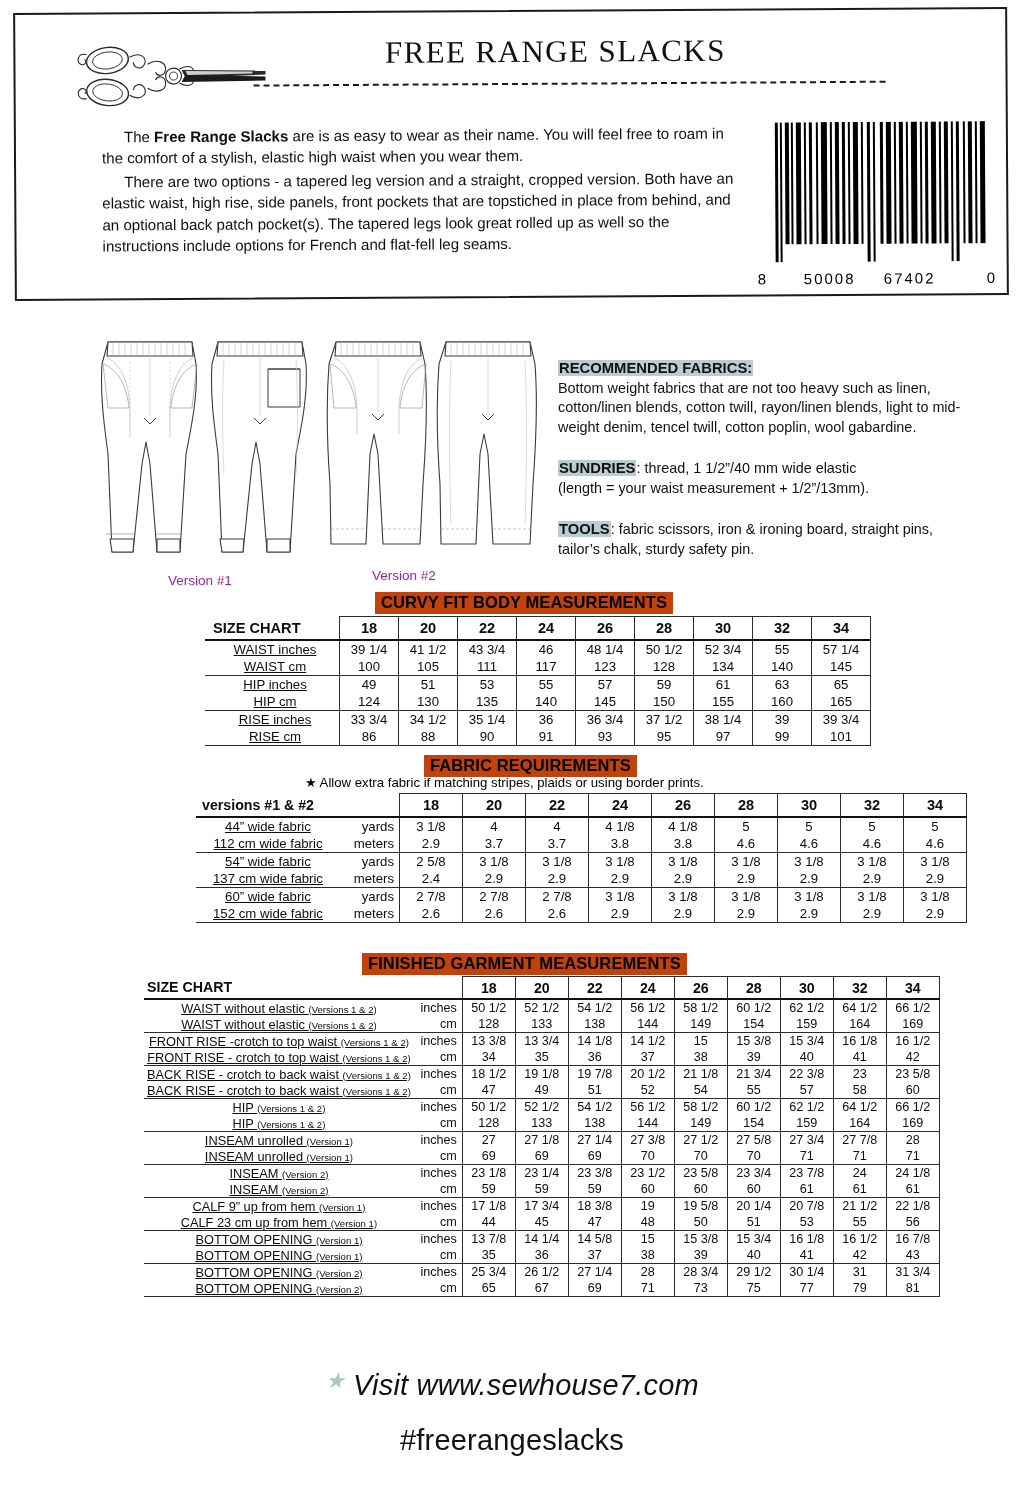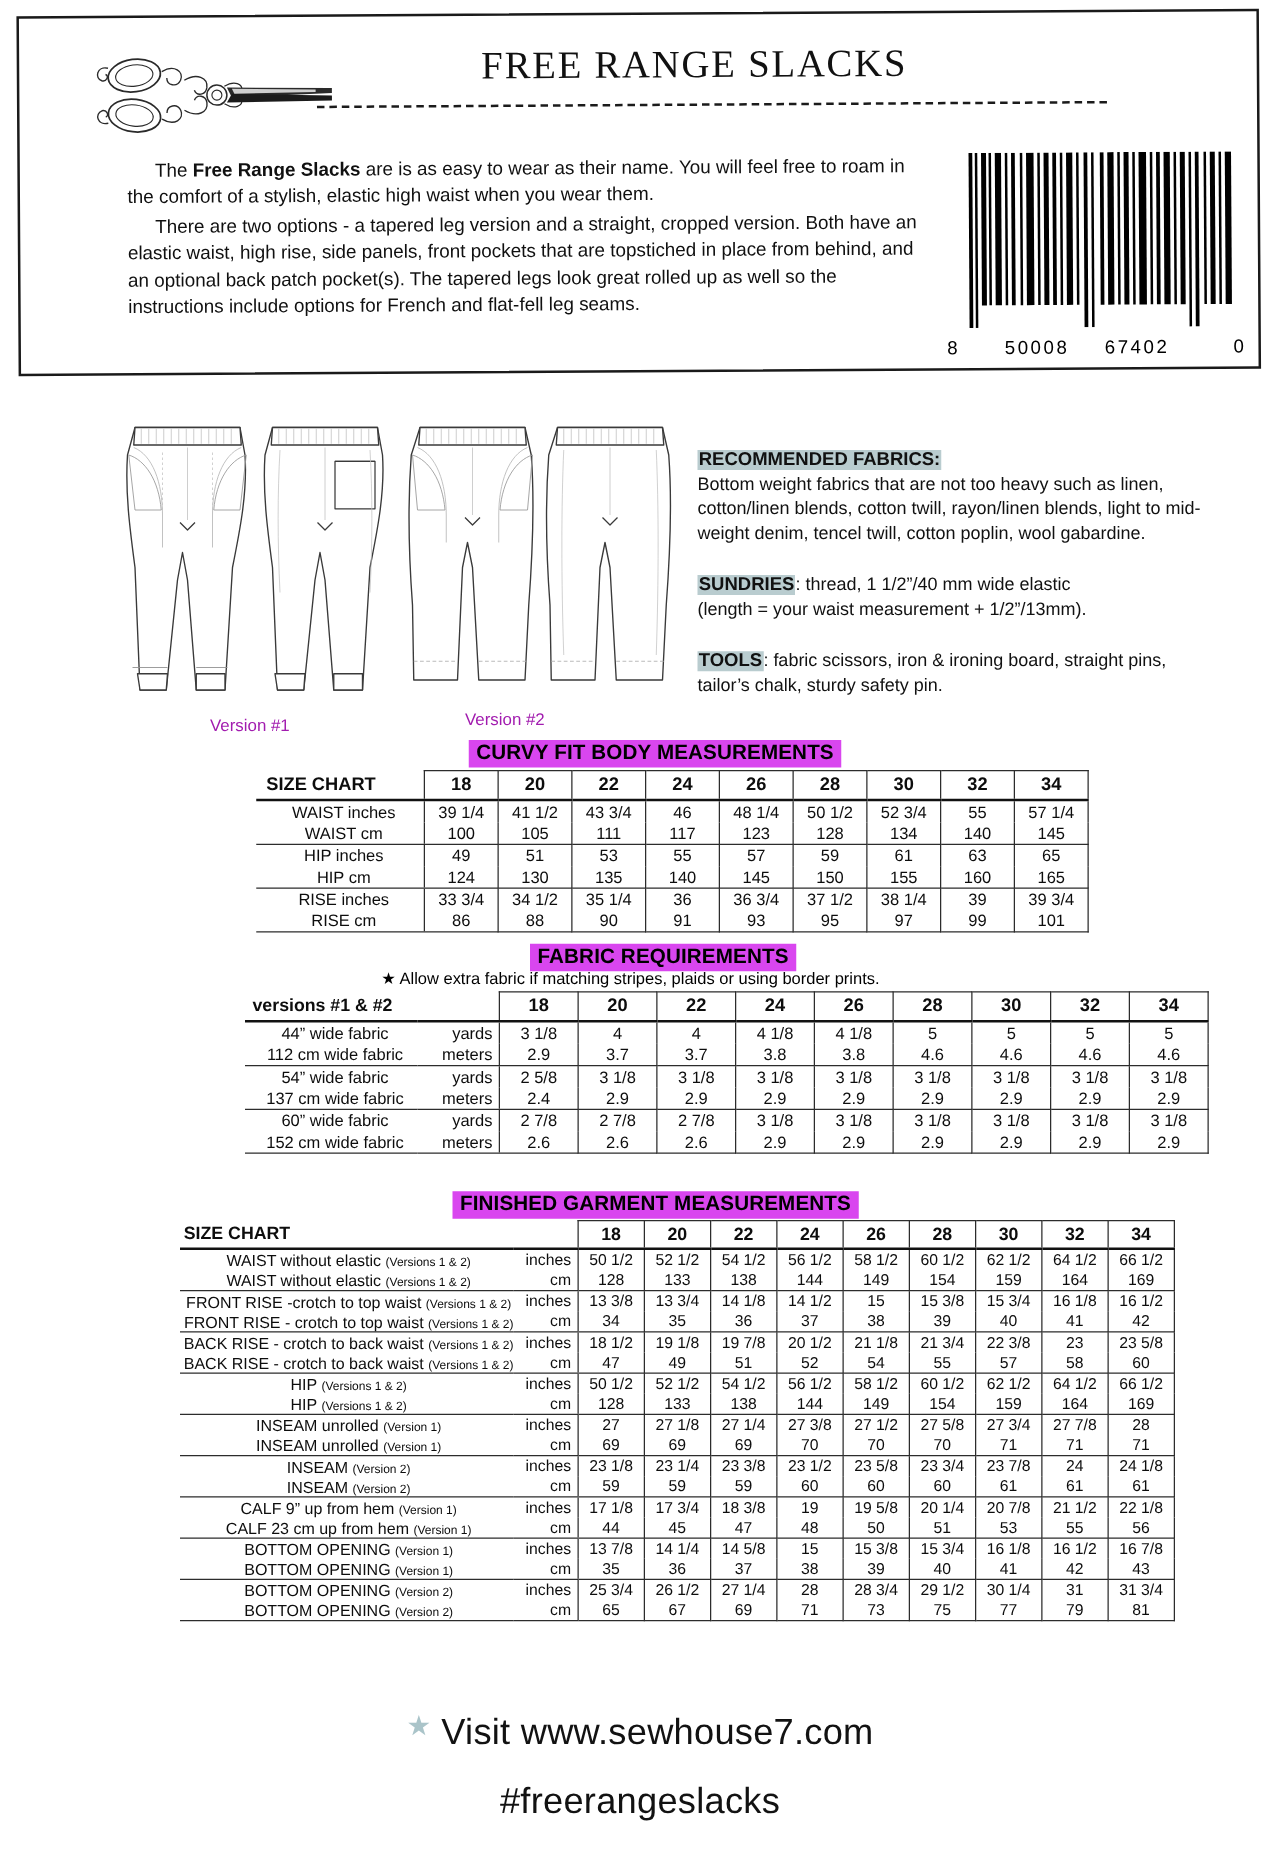"CURVY FIT BODY MEASUREMENTS" .sec-title { background: #d946ef -> #c2410c }
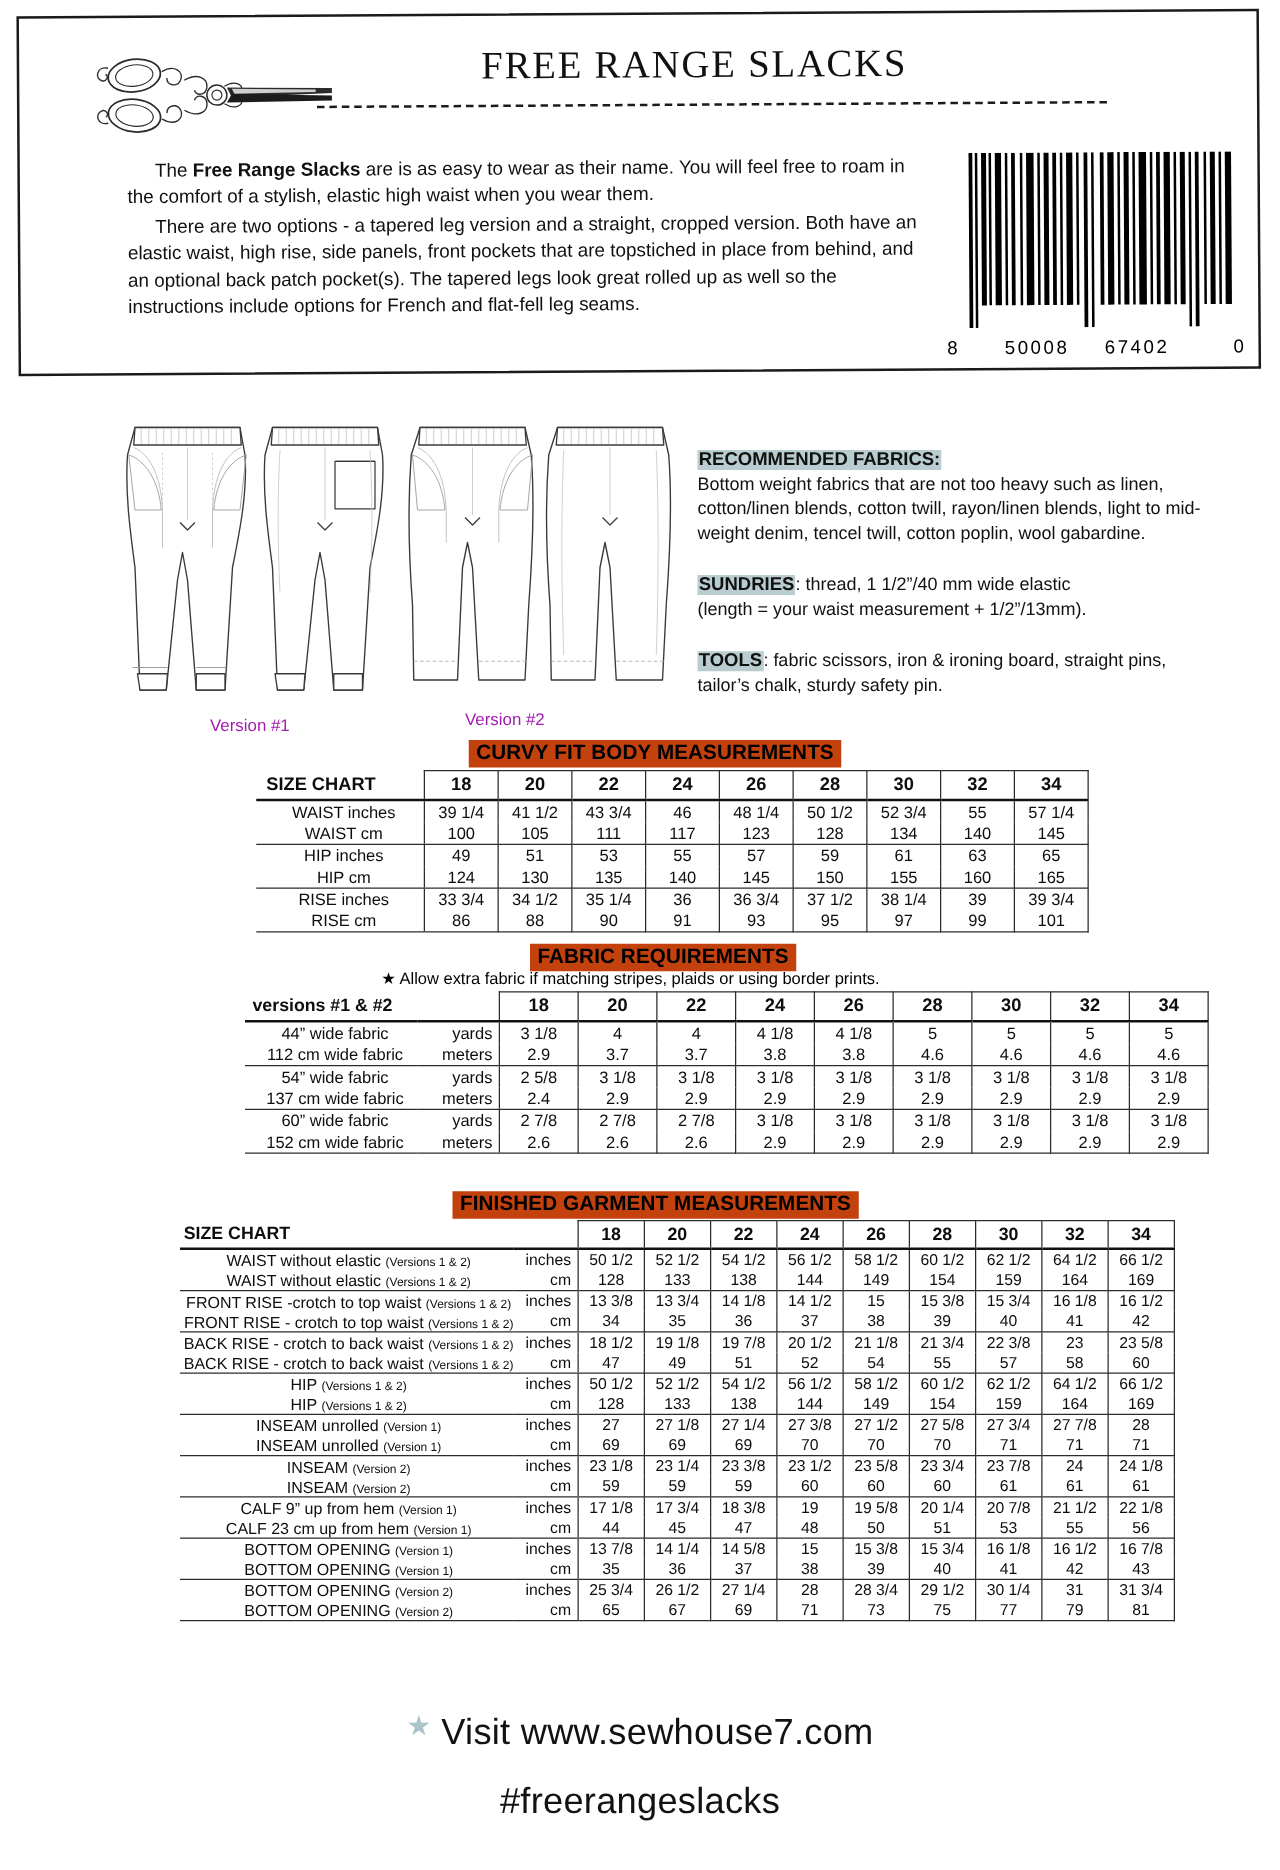"WAIST inches" .lbl { text-decoration: none -> underline }
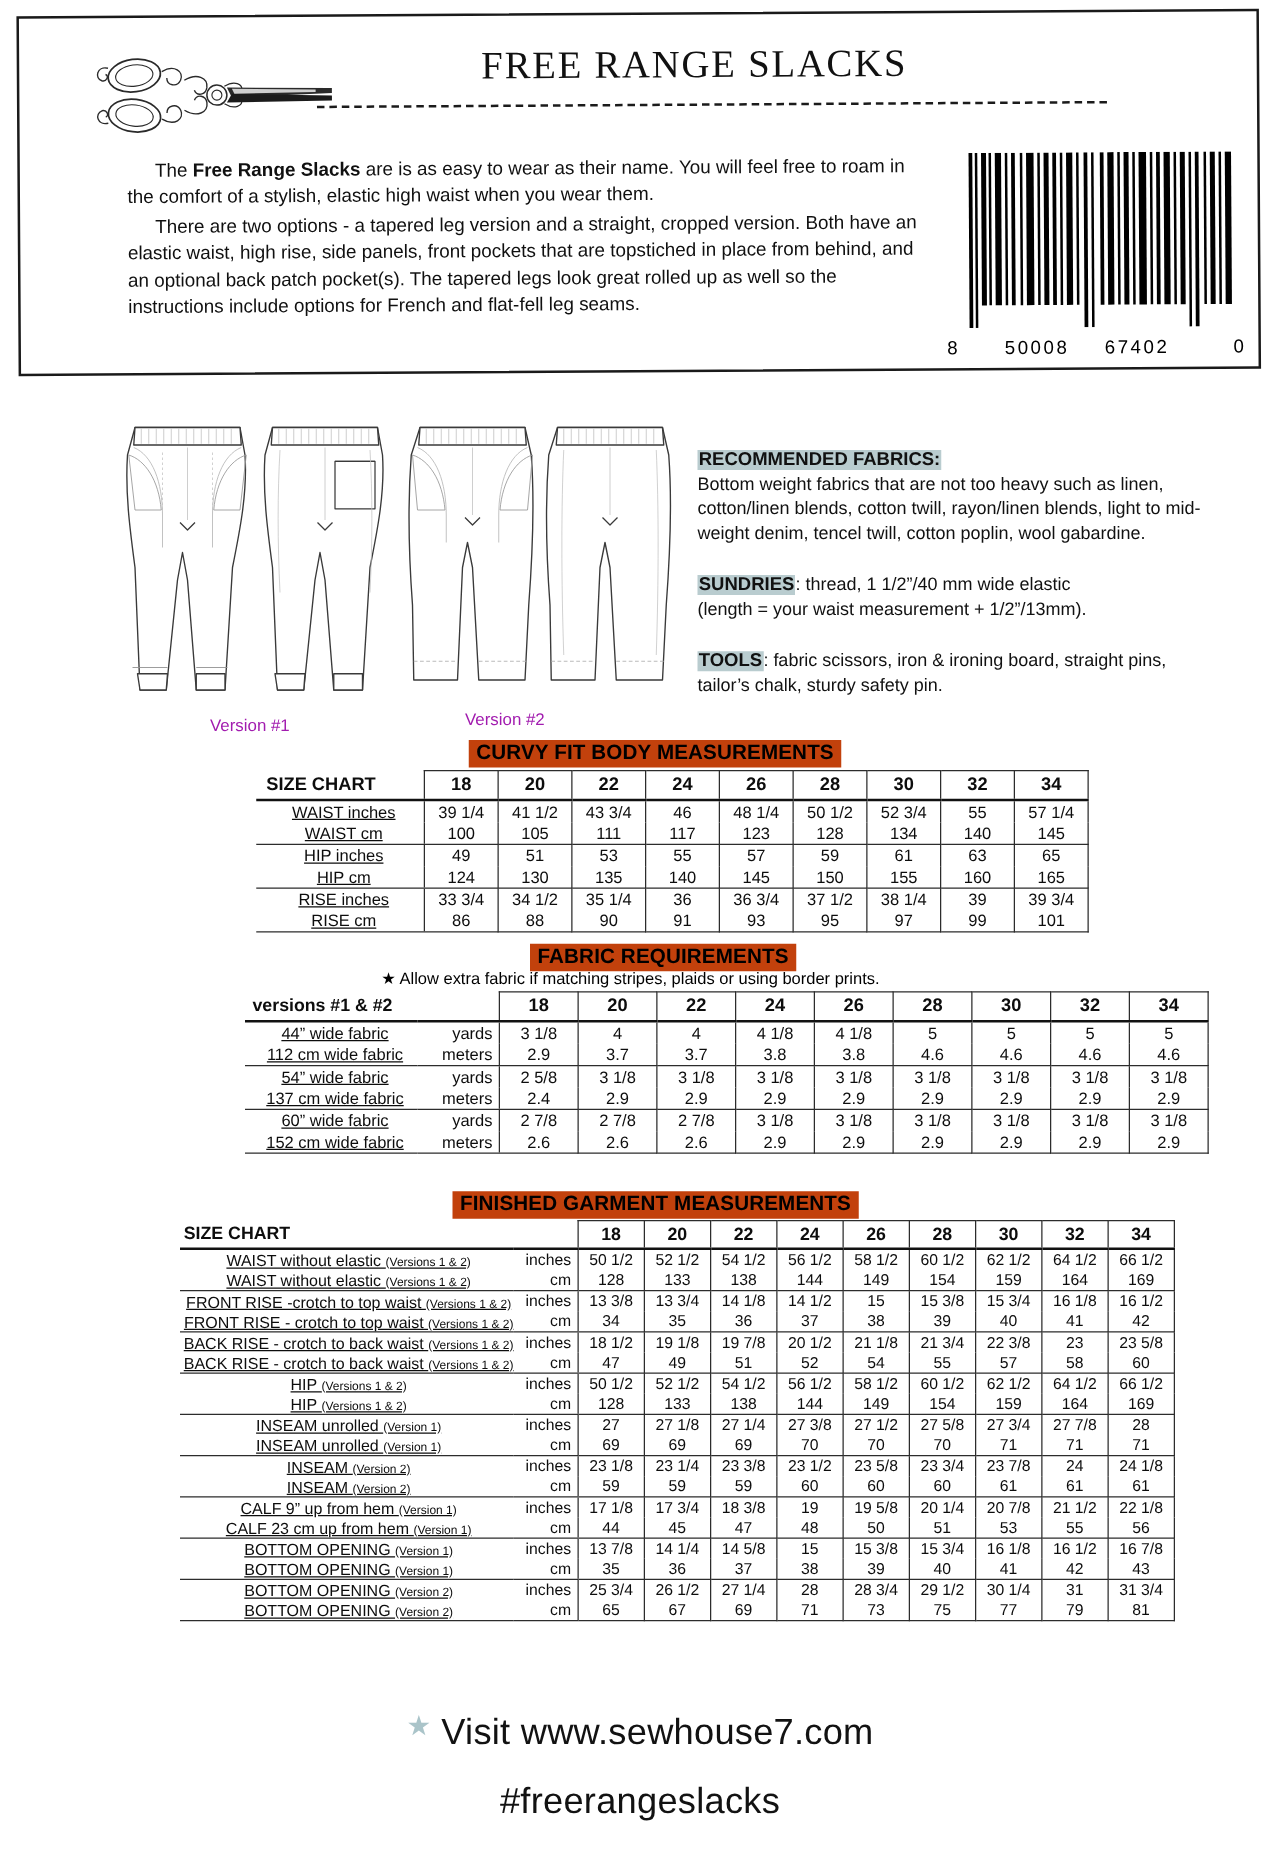"★ Visit www.sewhouse7.com" #footer-line1 { font-style: none -> italic }
